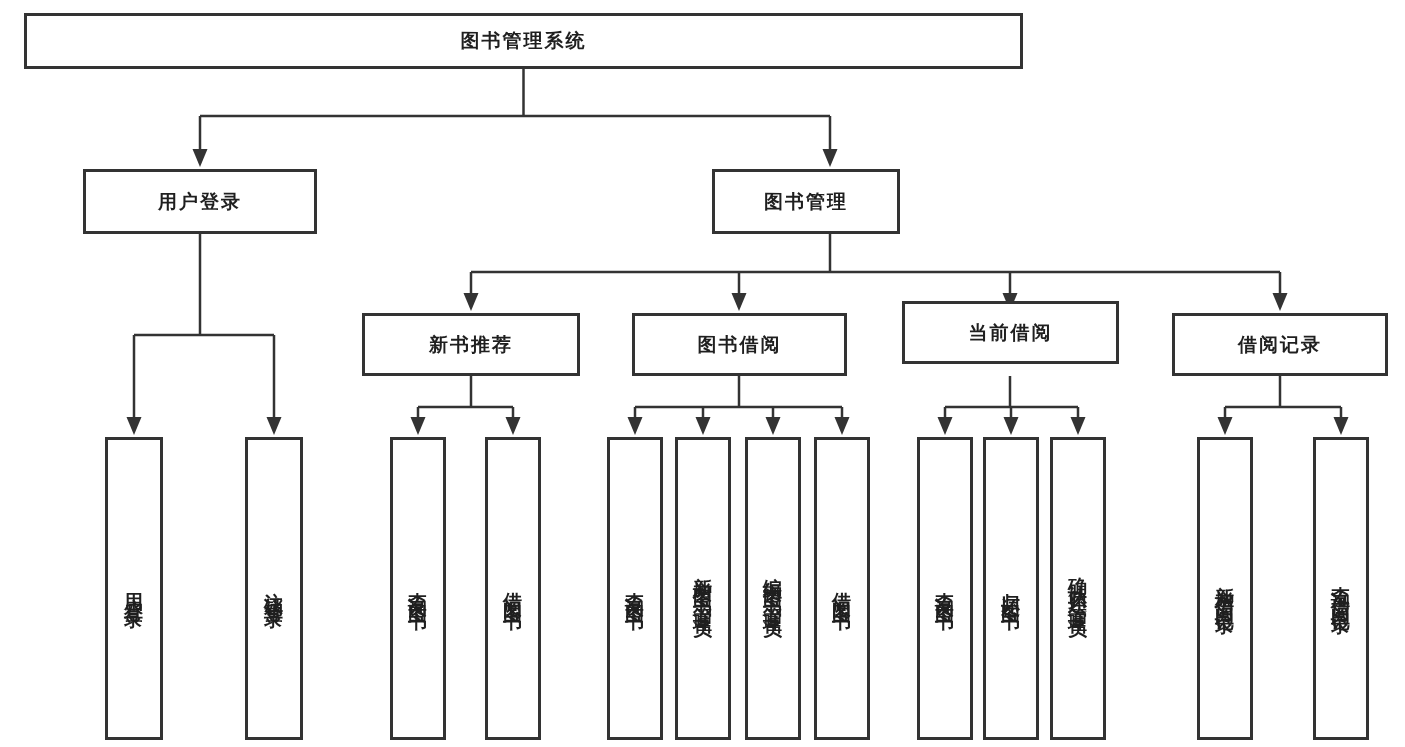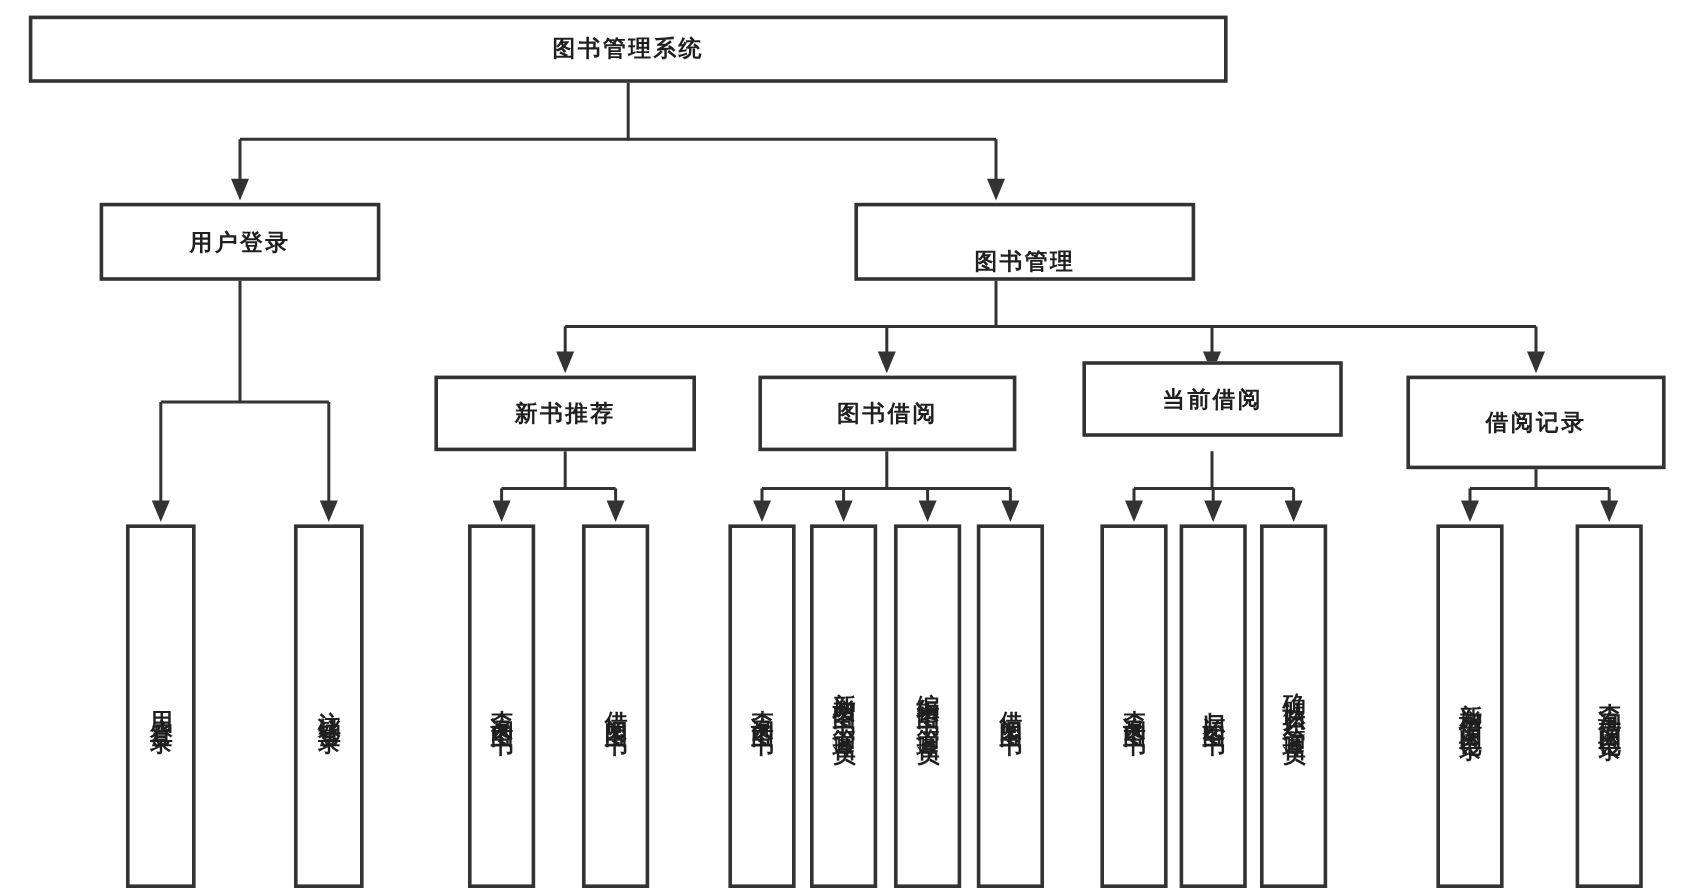"图书管理" div.box { align-items: flex-end -> none; width: 284px -> 188px }
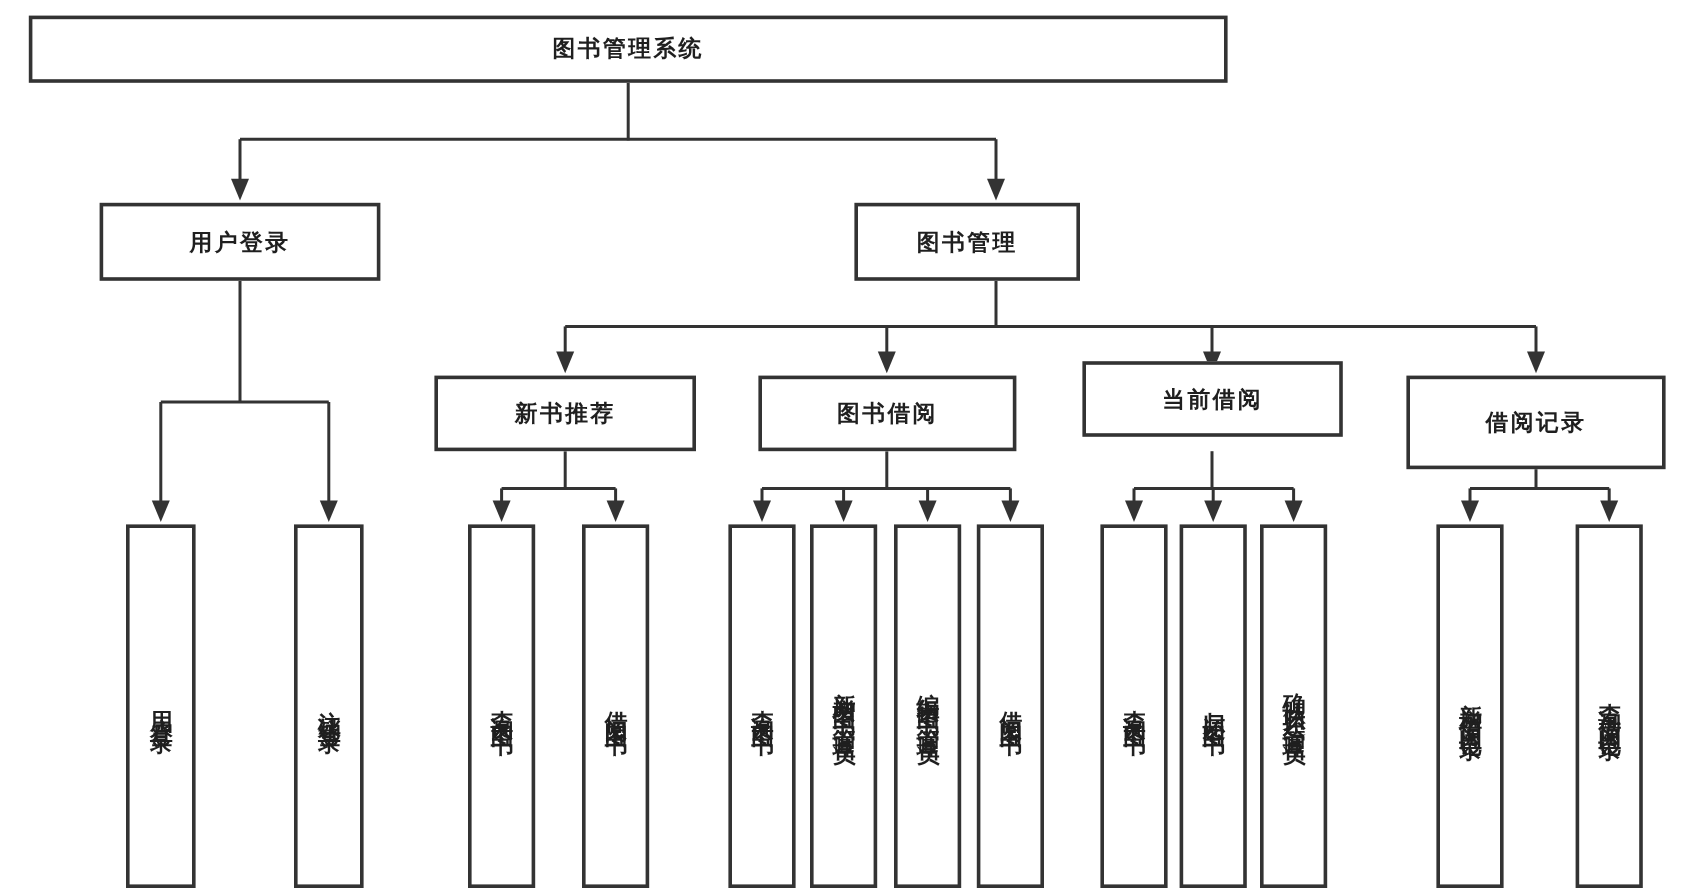"借阅记录" div.box { height: 78px -> 63px }
